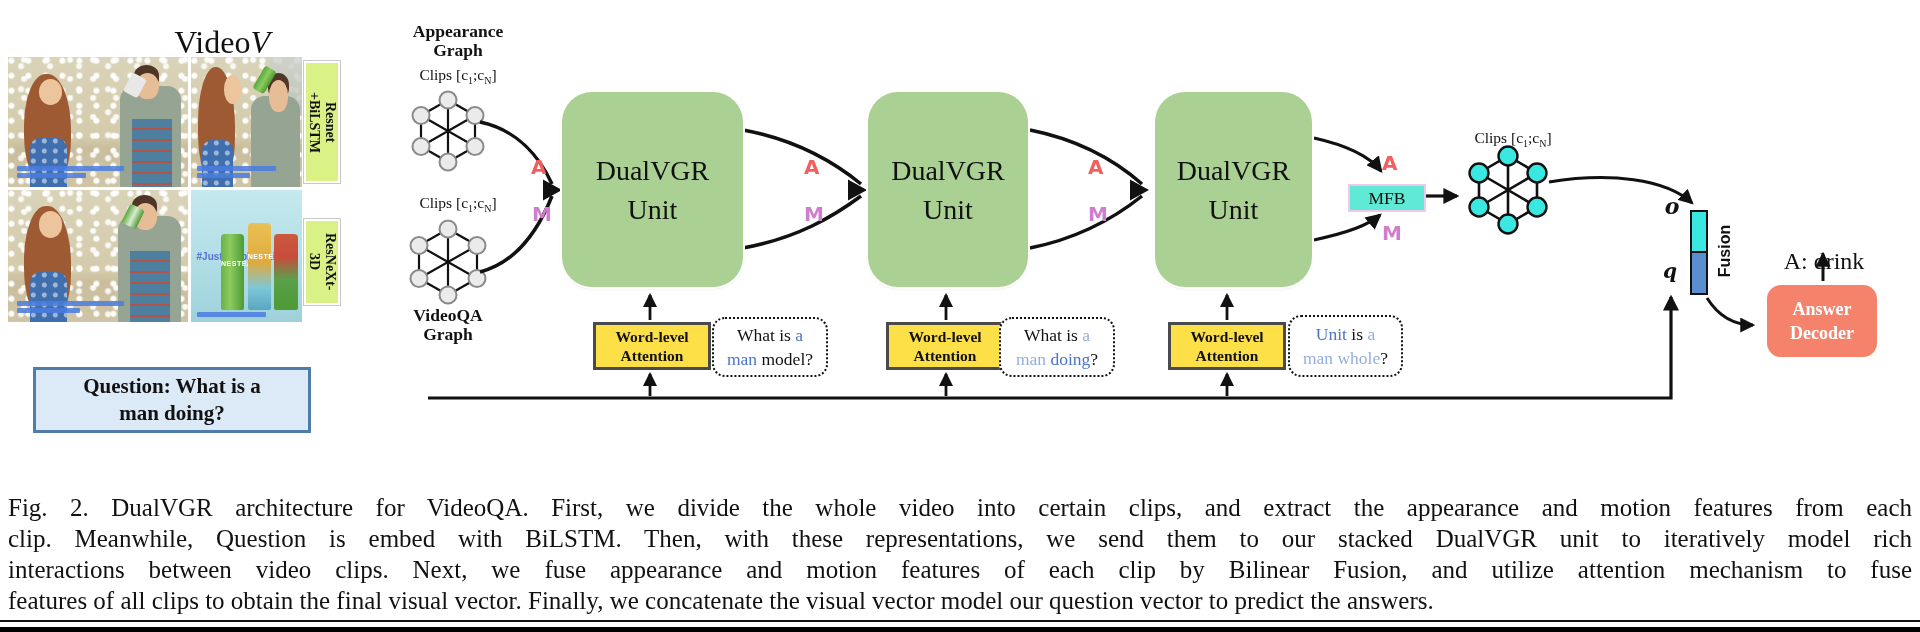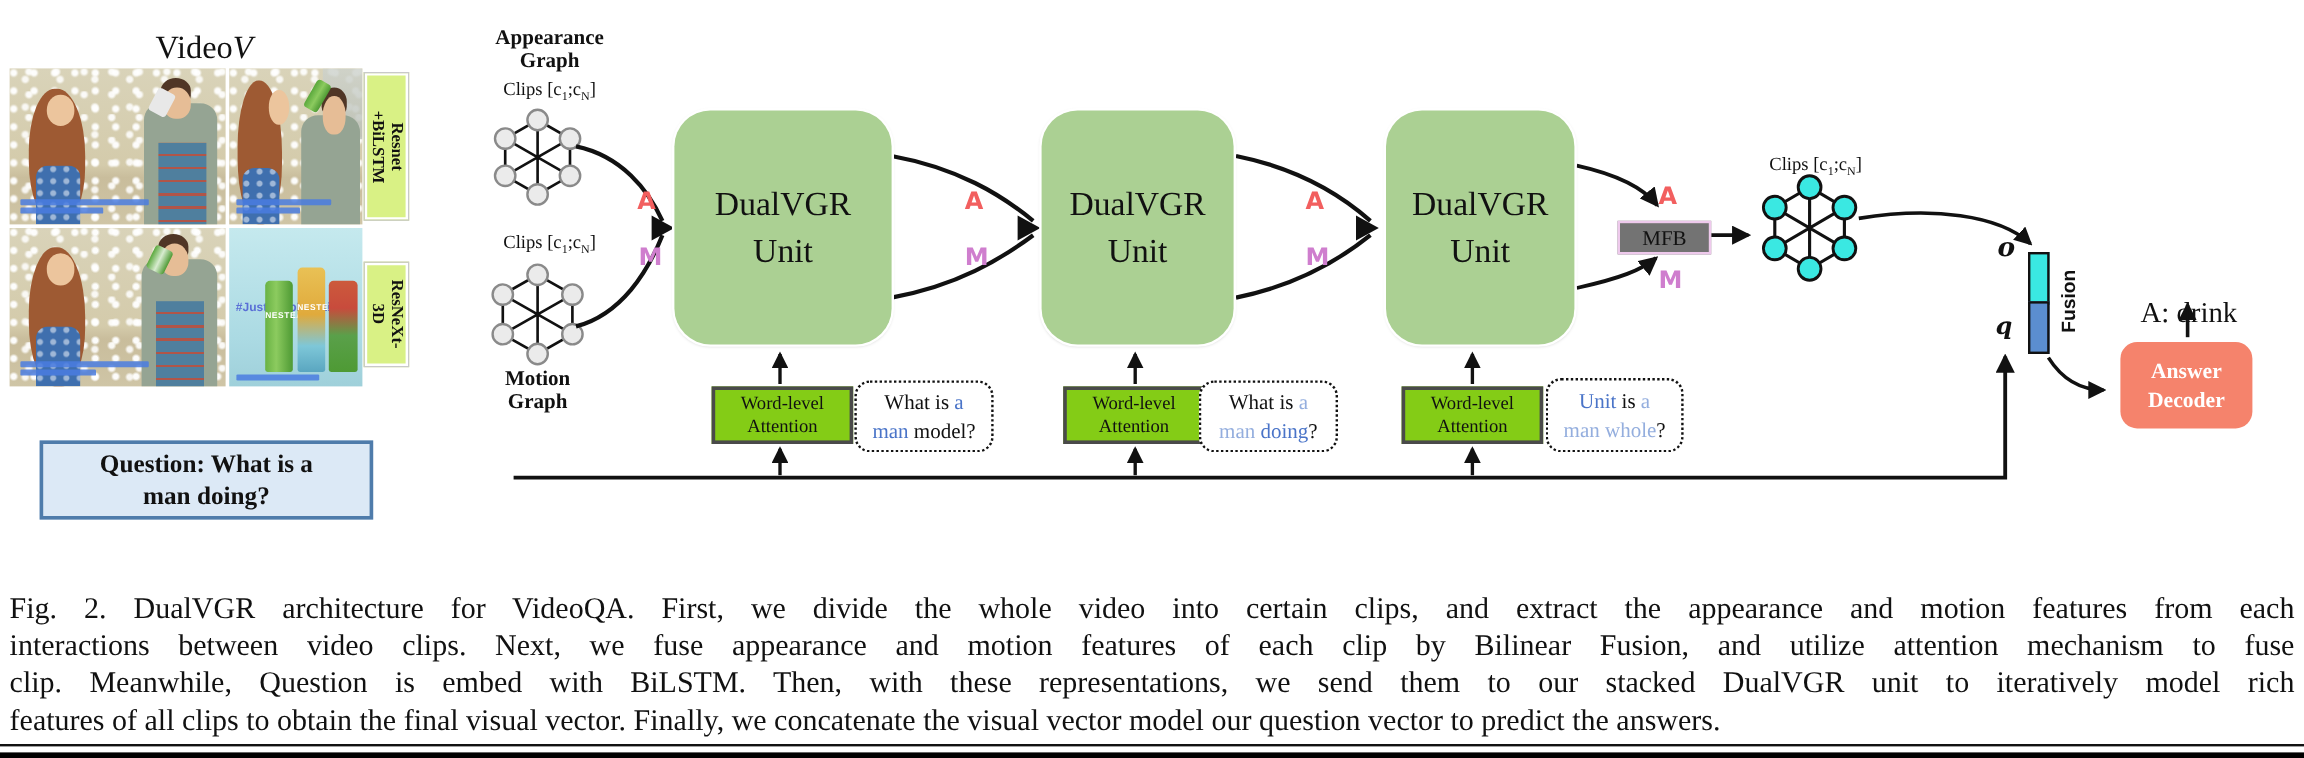"Video" #video-title { font-size: 27px -> 32px; justify-content: none -> flex-end }
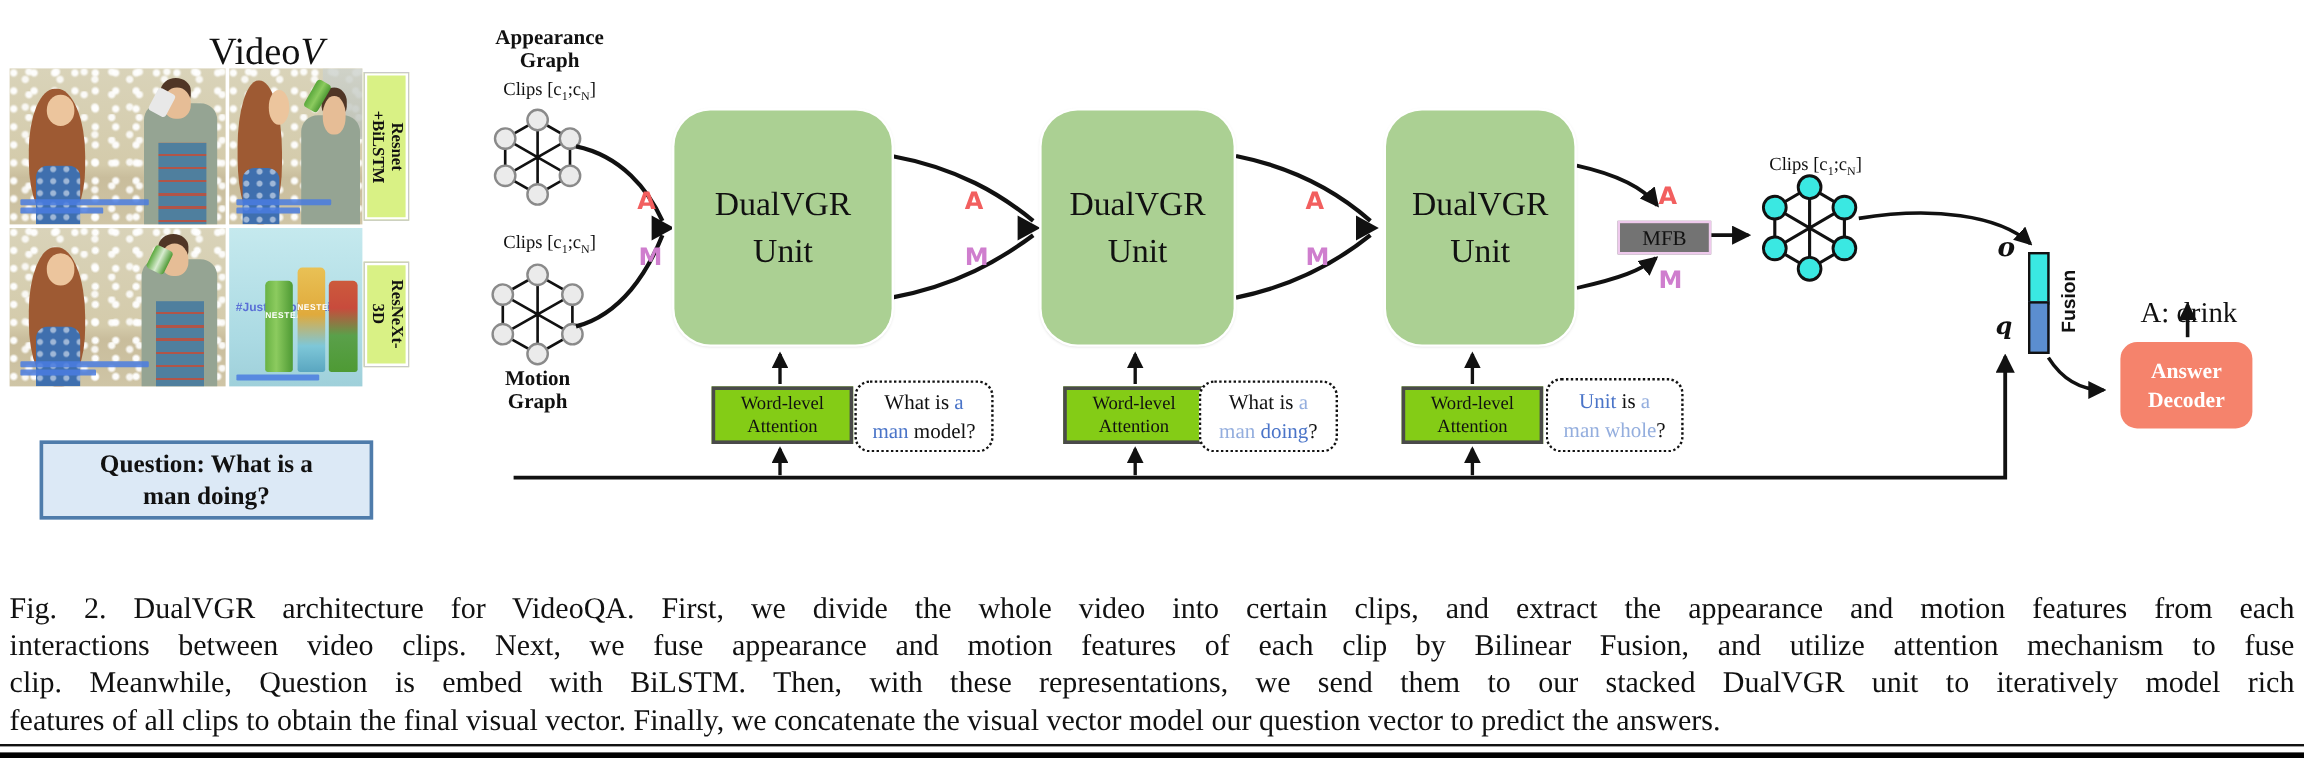"MFB" #mfb { background: #737373 -> #5eead4 }
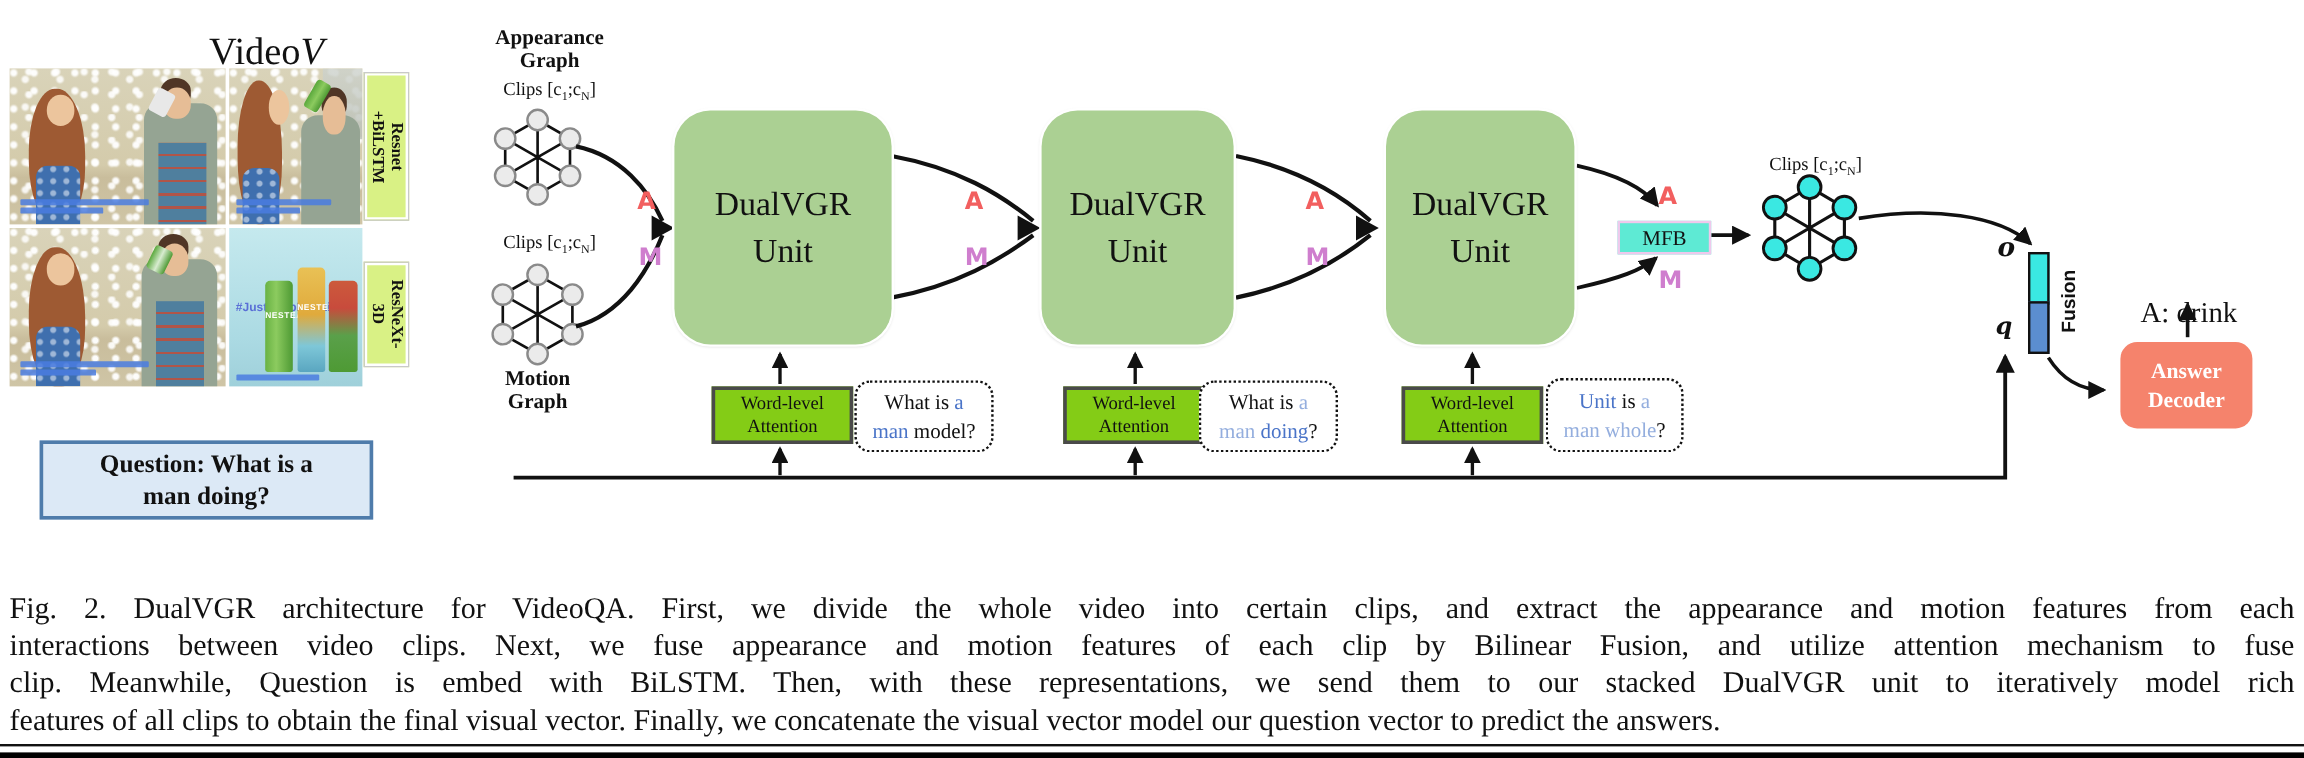"Motion" div { text: Motion -> VideoQA }
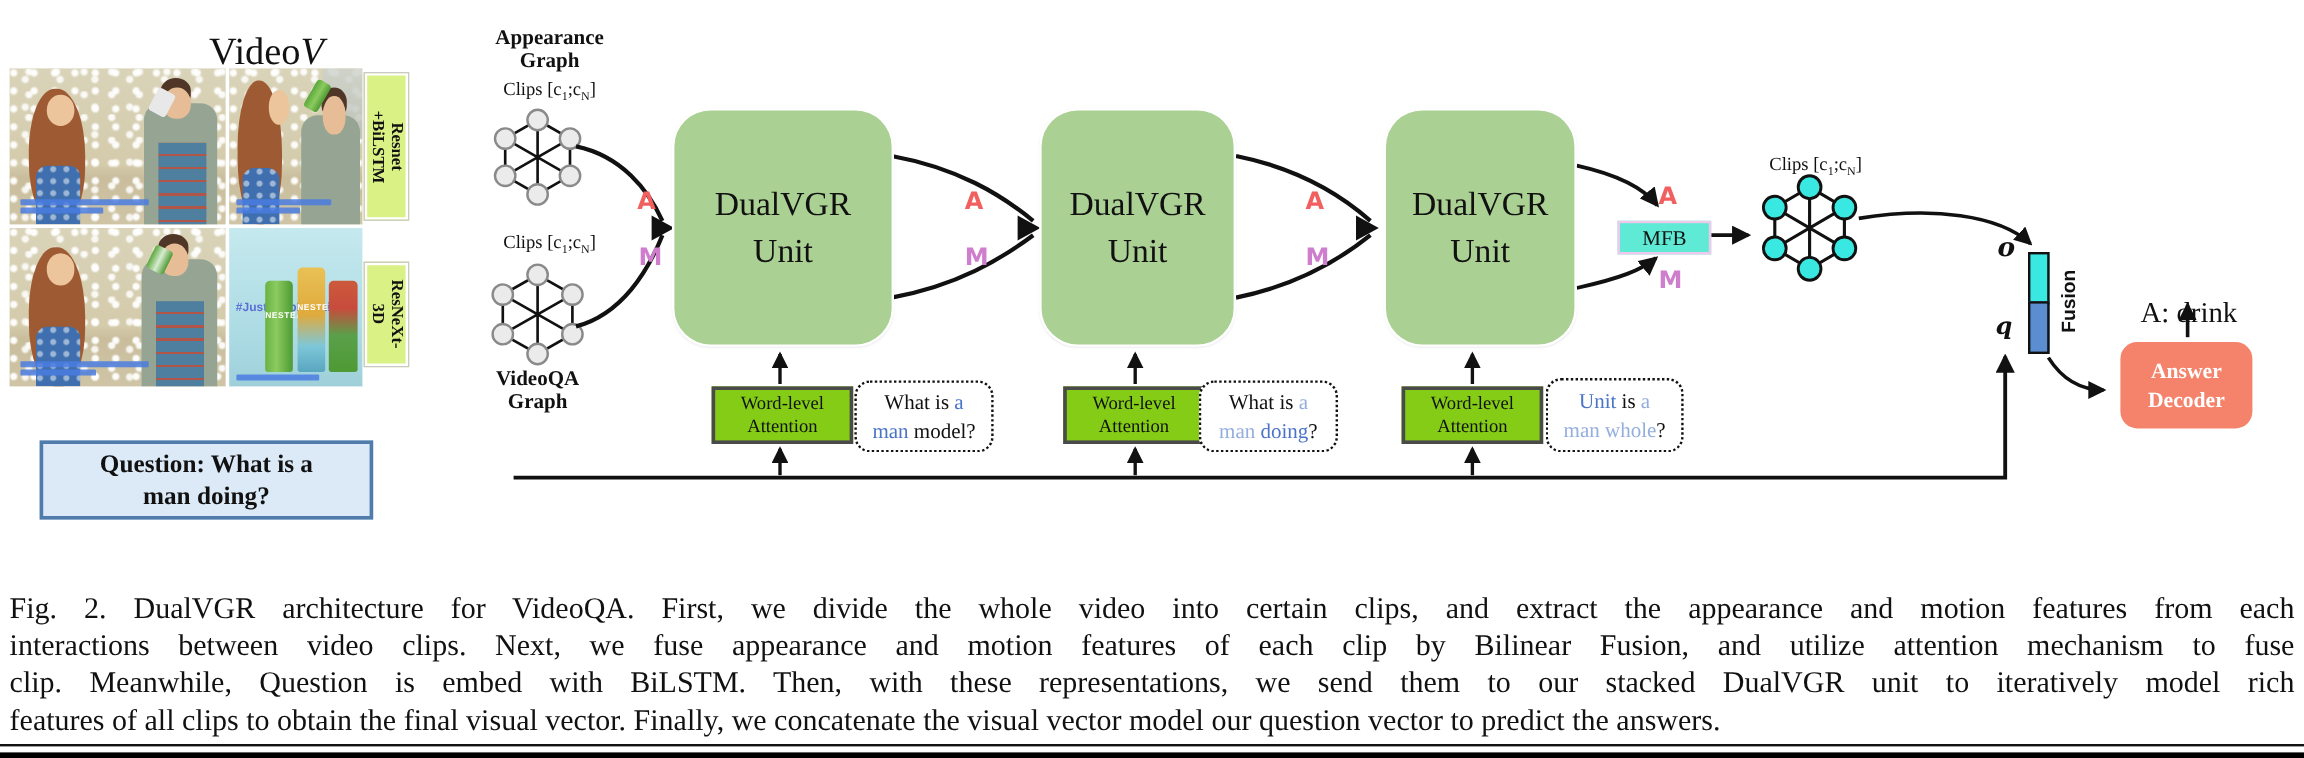"Word-level" .wla { background: #84cc16 -> #fde047; font-weight: normal -> bold }
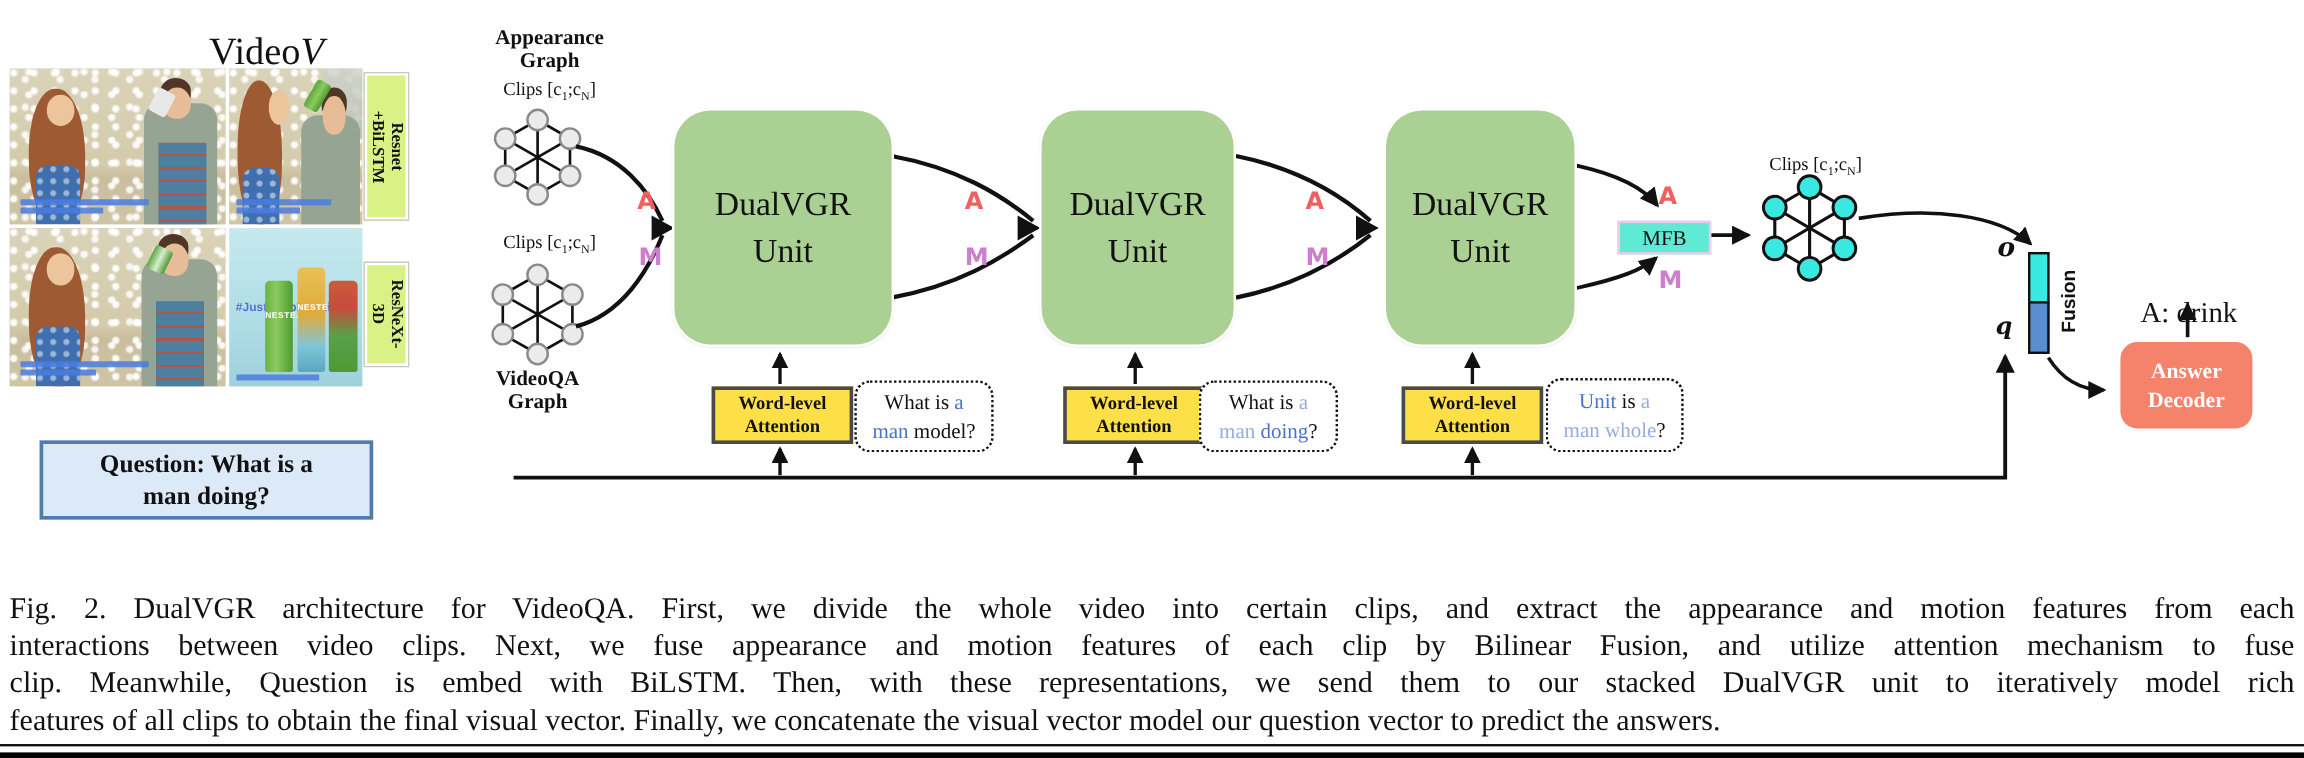"interactions between video clips. Next," div.cap-just { order: before "clip. Meanwhile, Question is embed" -> after "clip. Meanwhile, Question is embed" }
